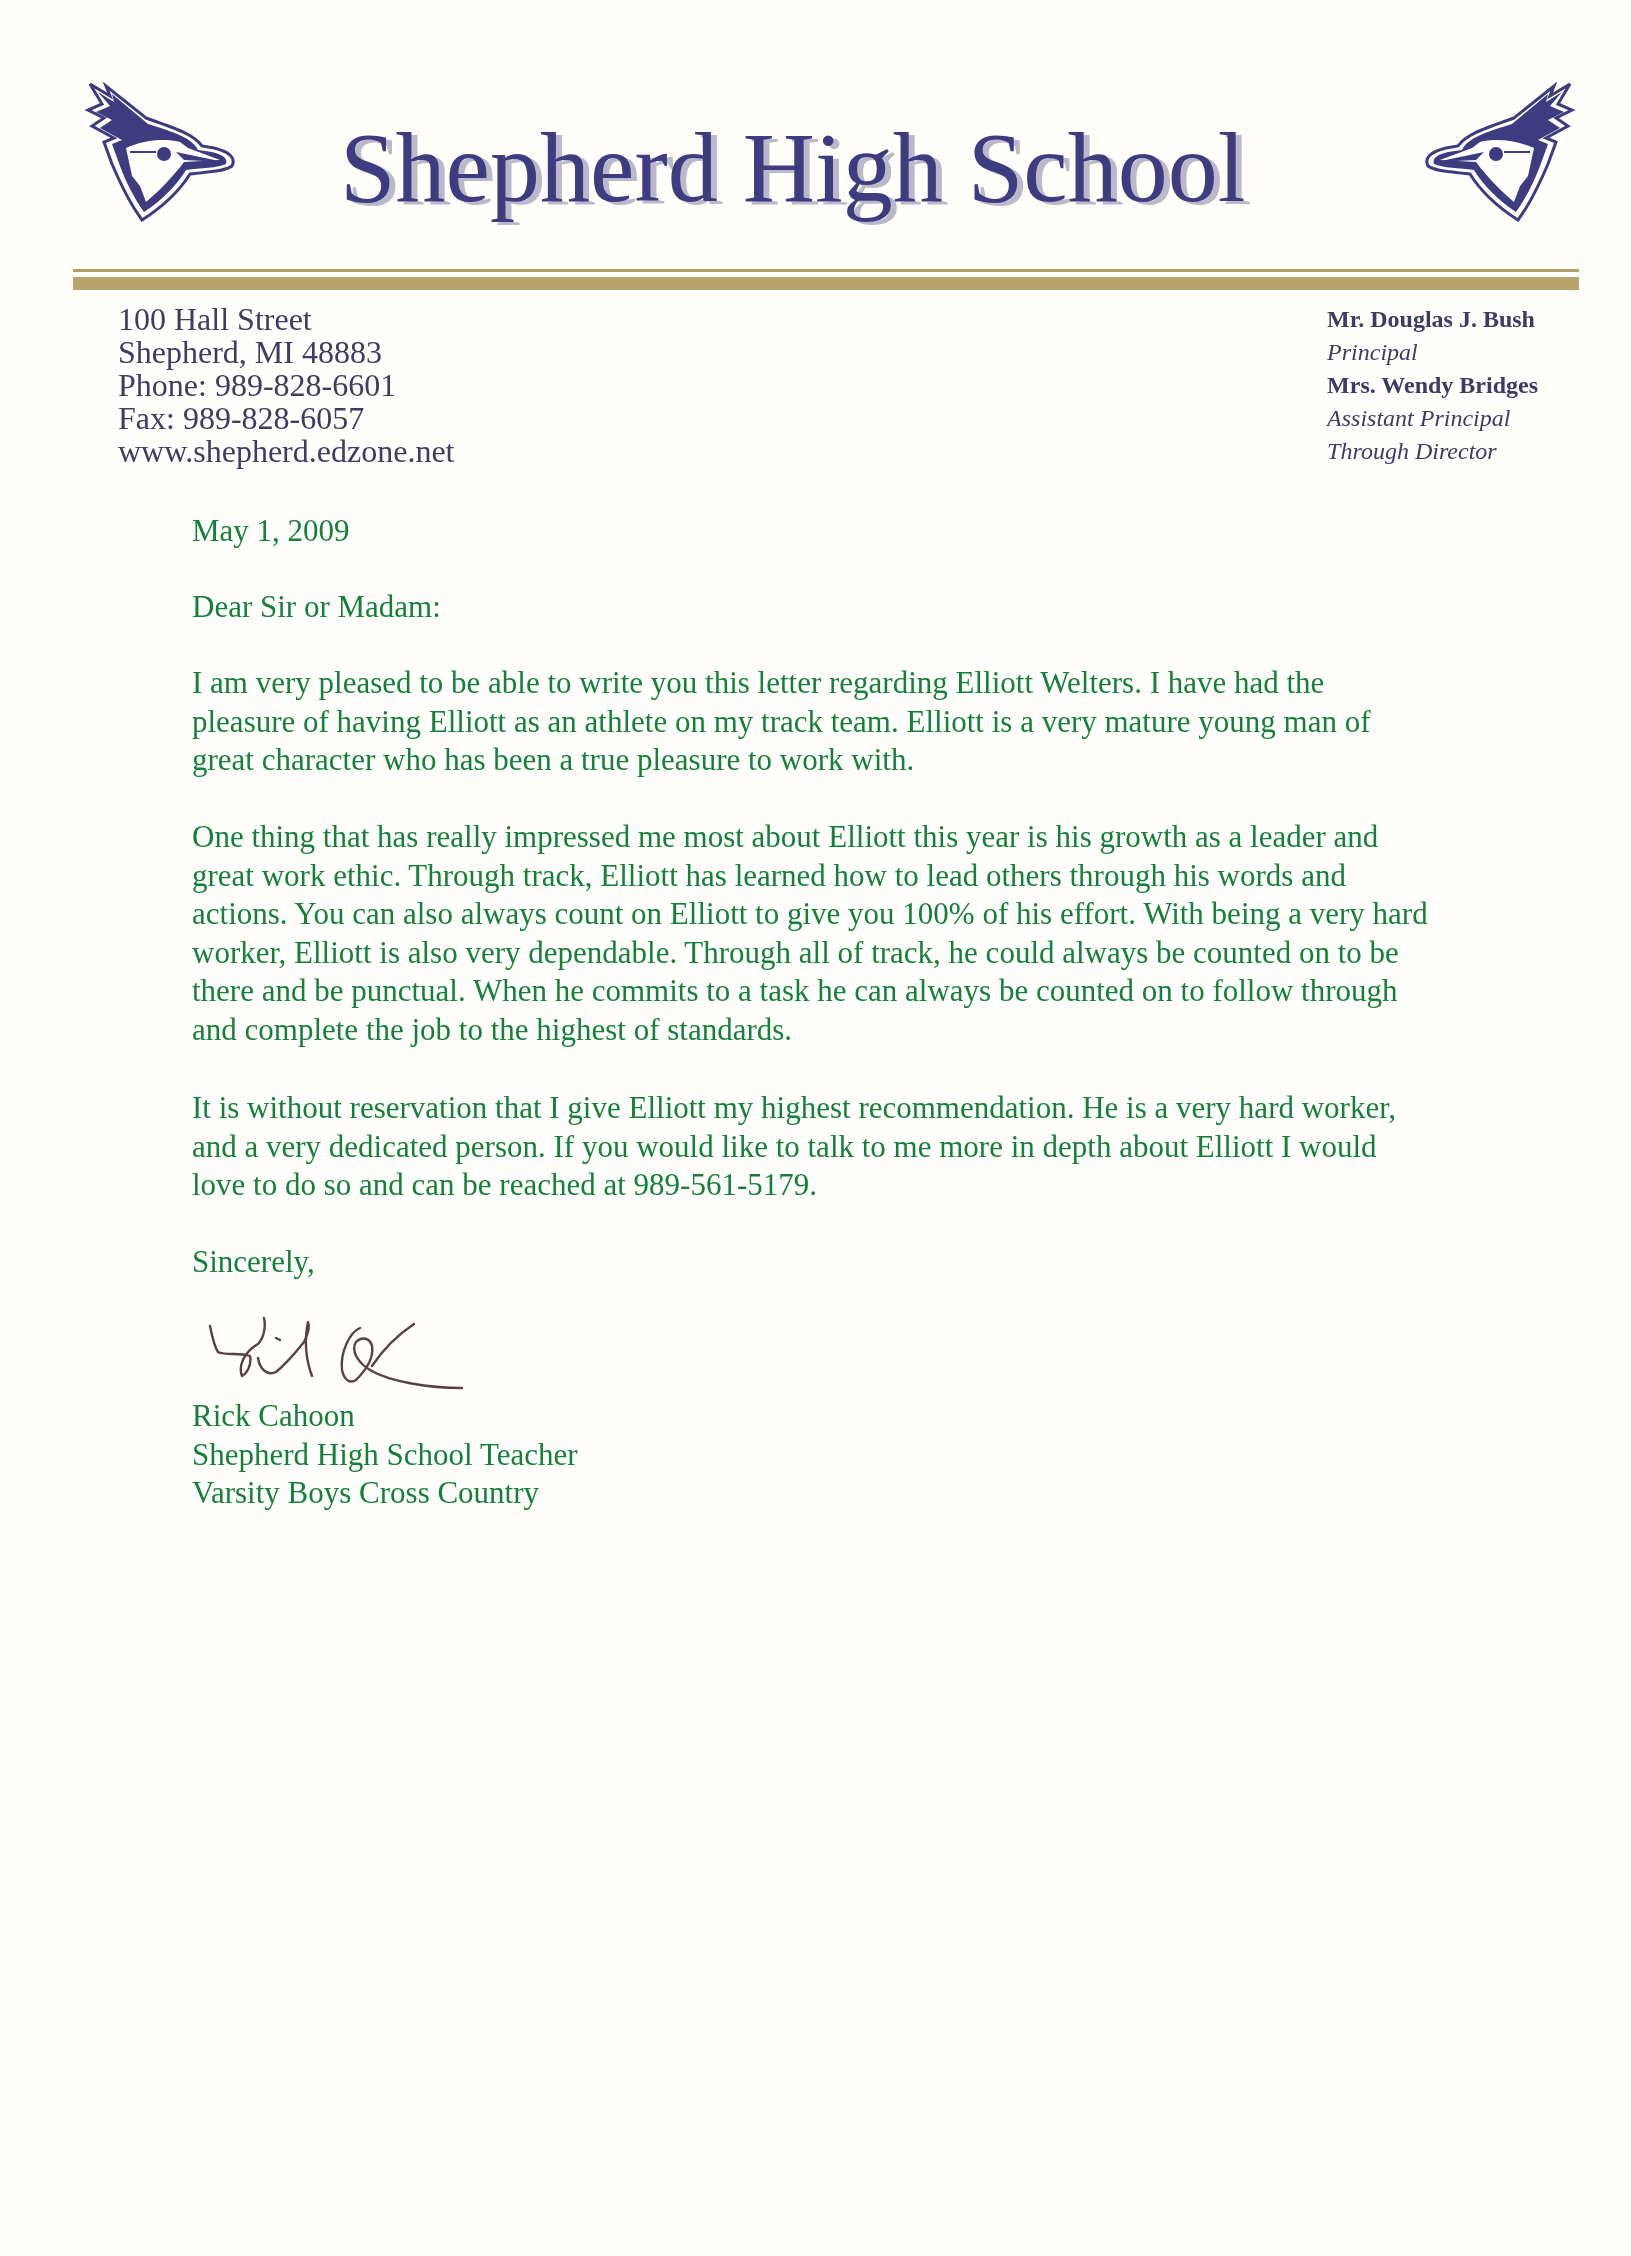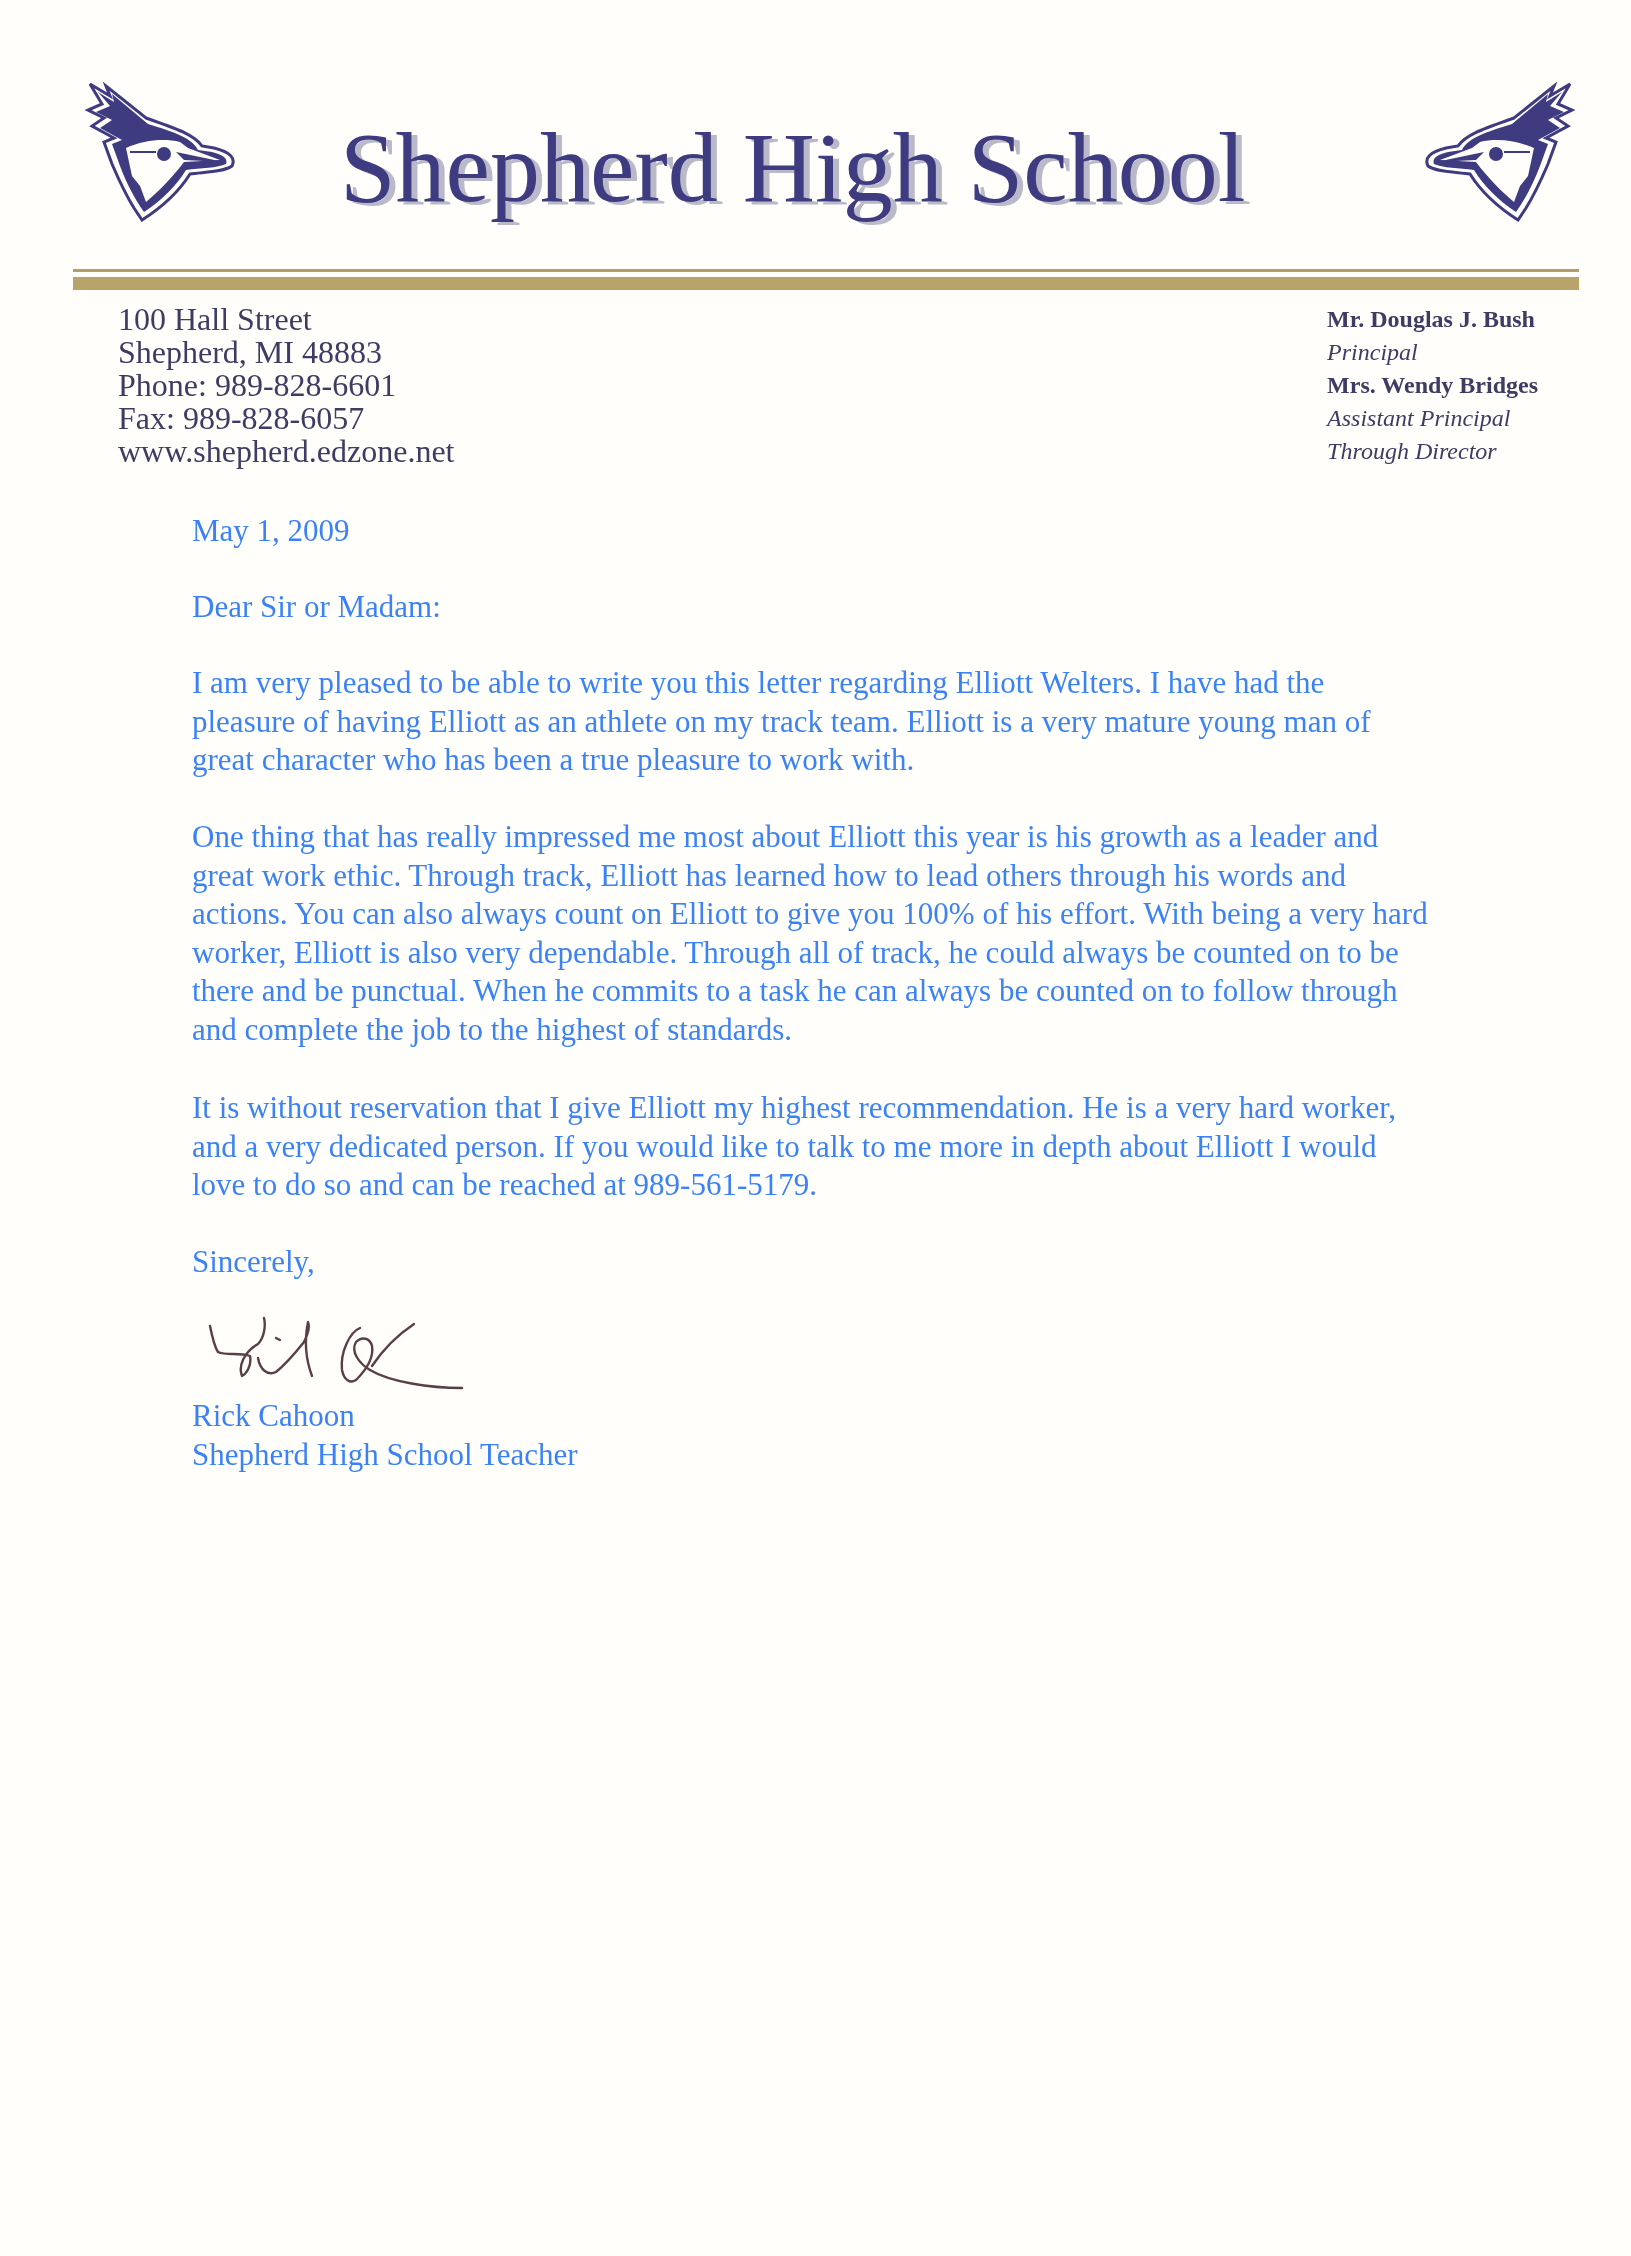"May 1, 2009" .body-text { color: #3b82f6 -> #15803d }
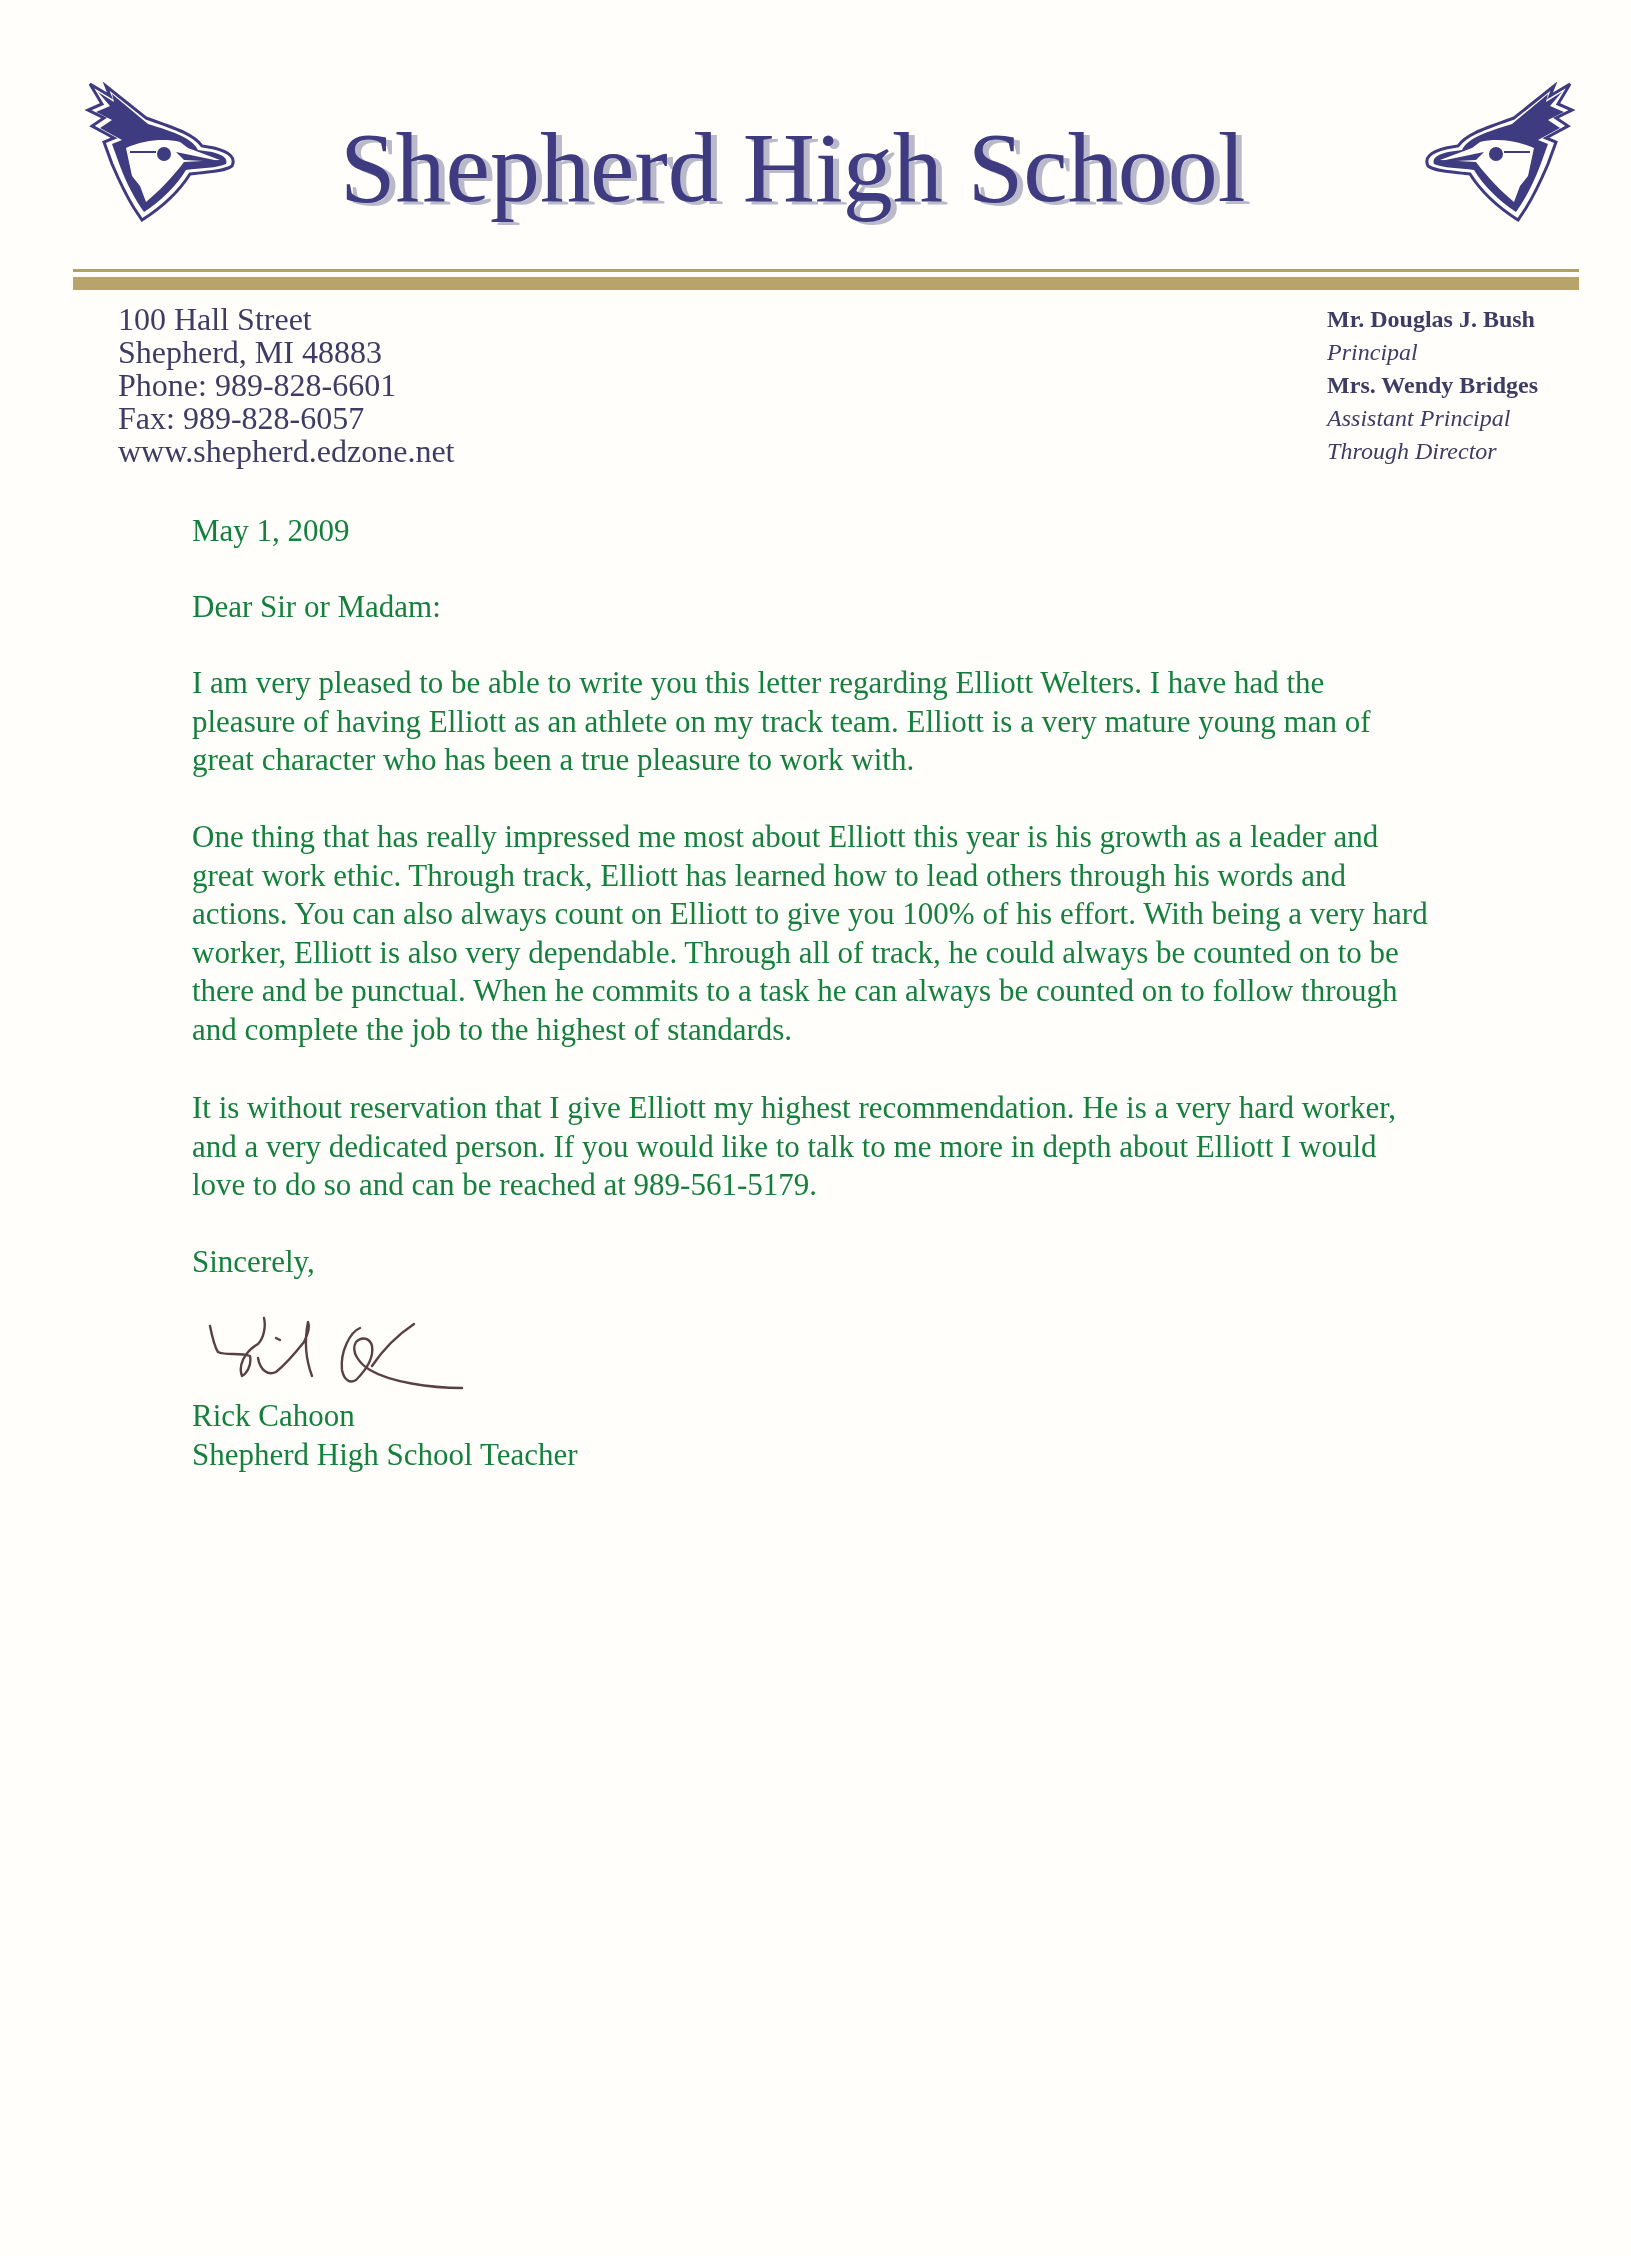"Varsity Boys Cross Country" div { html: none -> <div>Varsity Boys Cross Country</div> }
